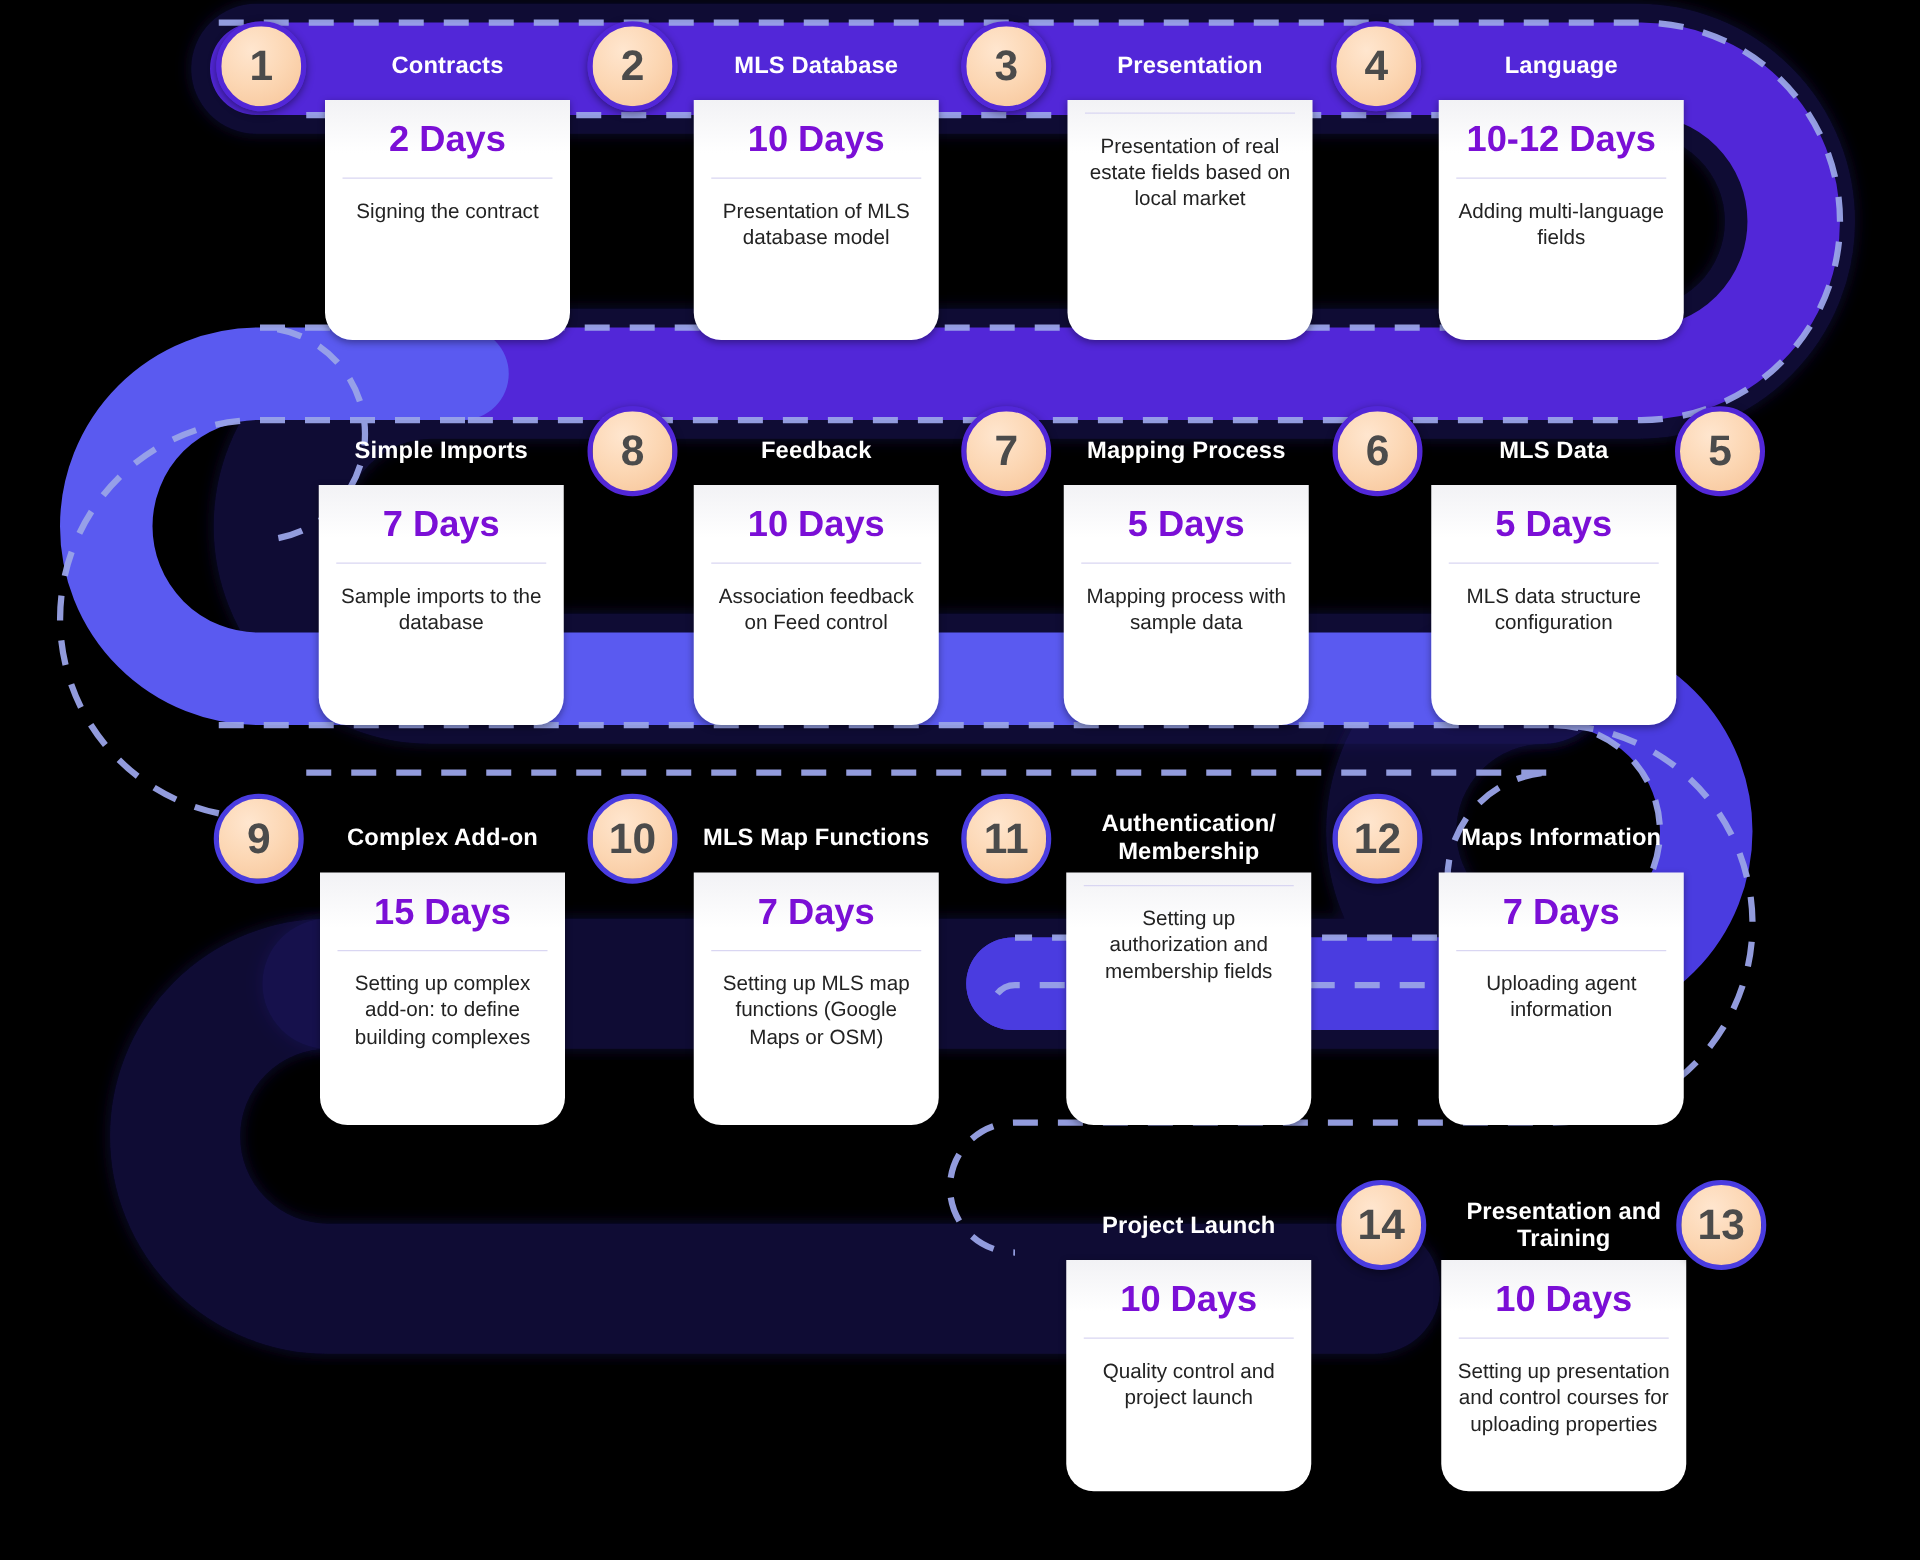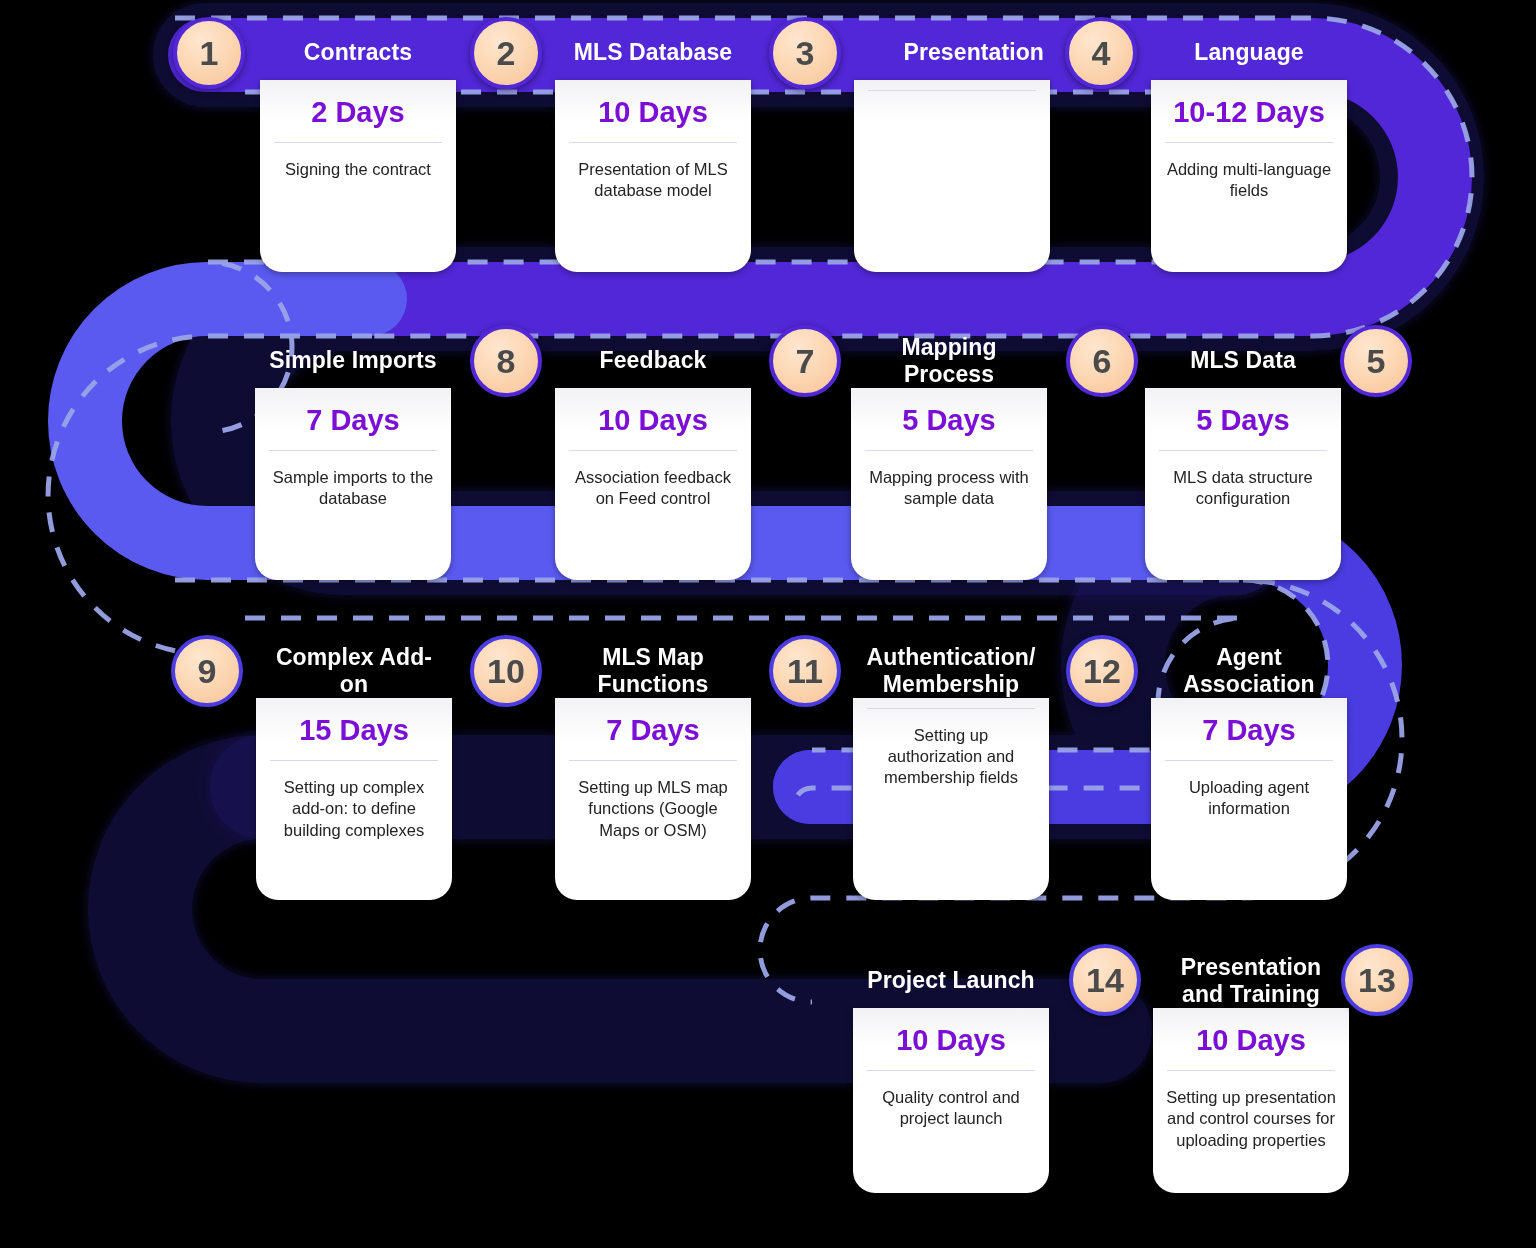"Contracts" .step .bar { font-size: 23px -> 19px }
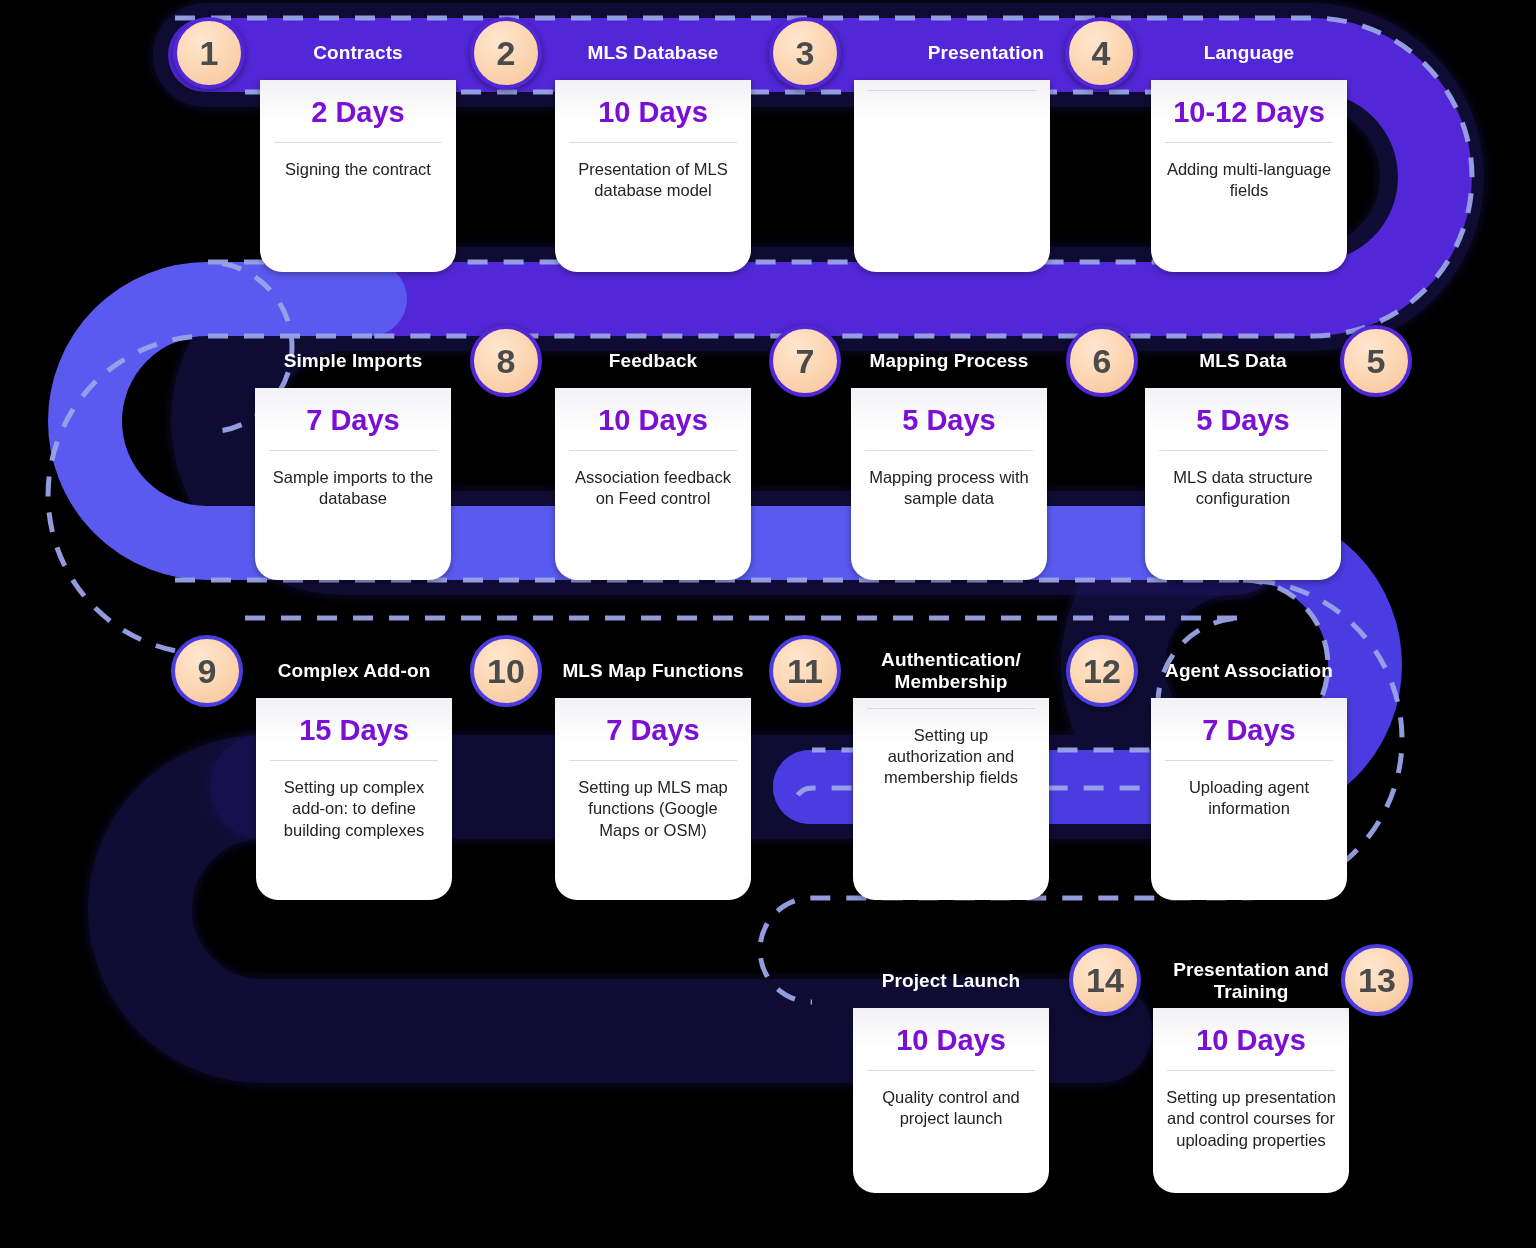"Presentation" div.bar { justify-content: flex-end -> none }
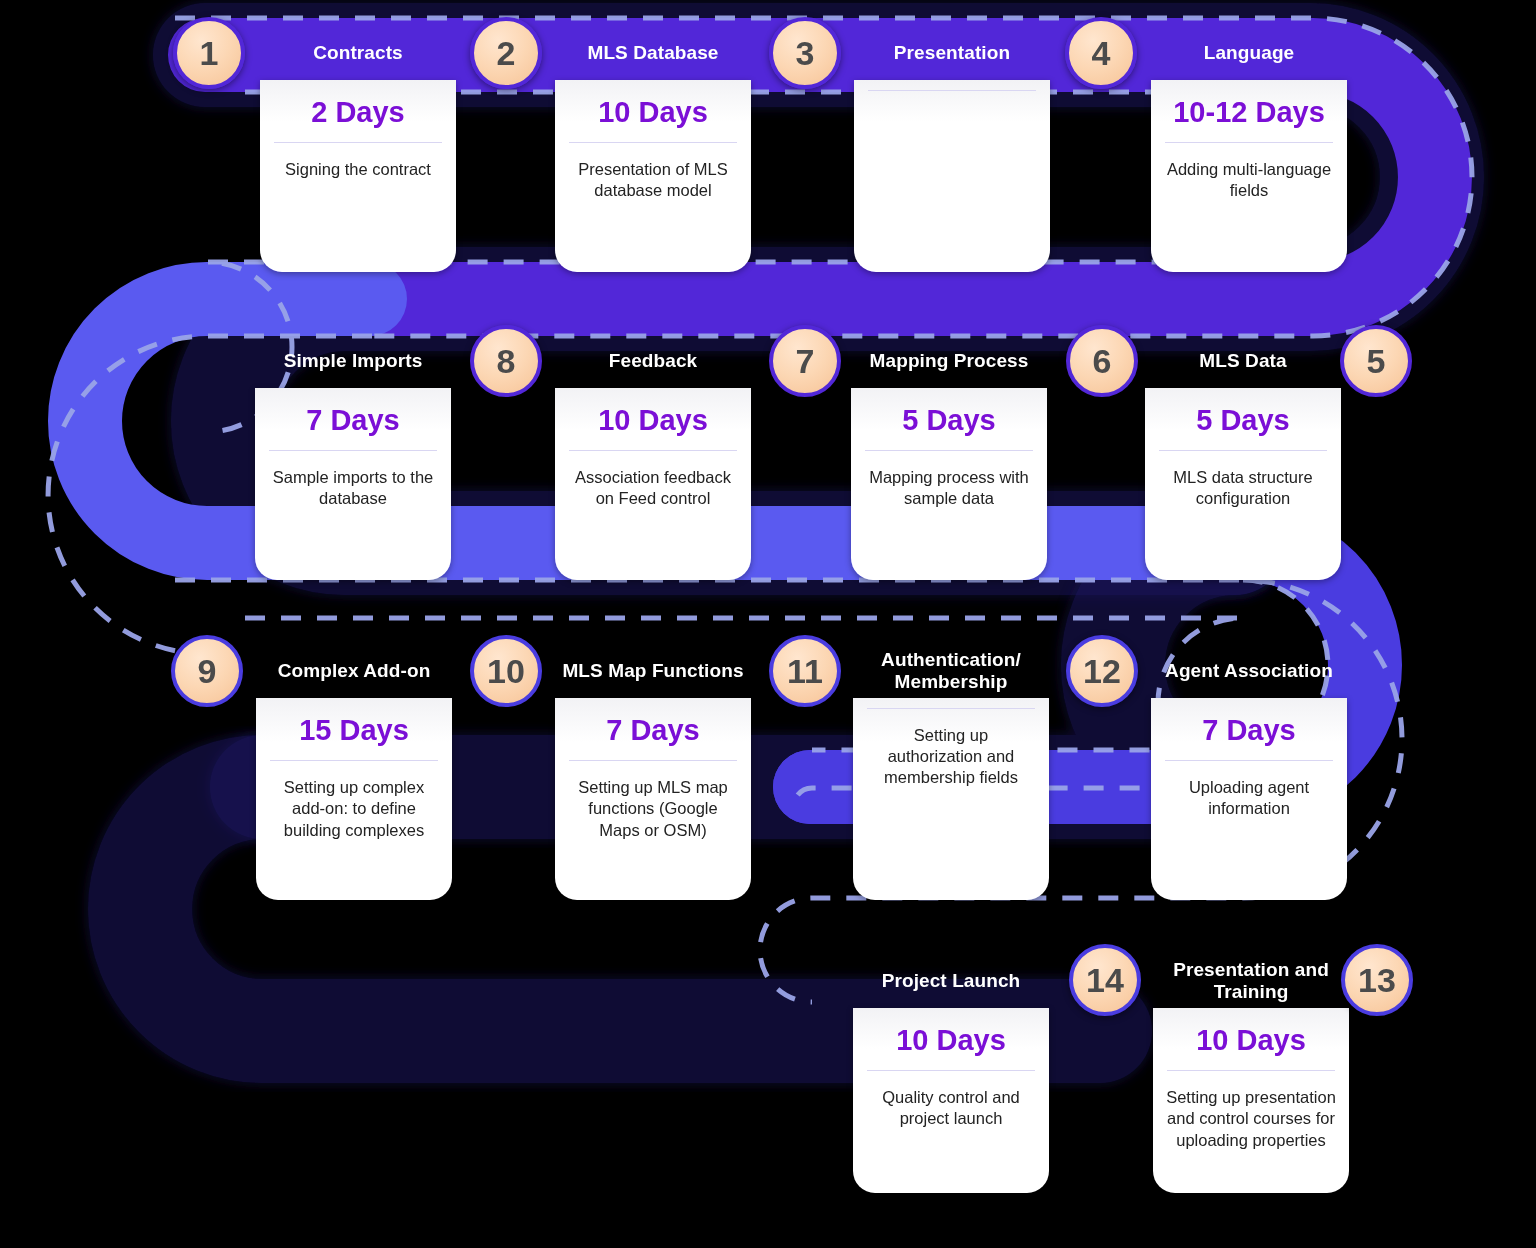"Presentation of real estate fields" div.desc { html: none -> <div>Presentation of real estate fields based on local market</div> }
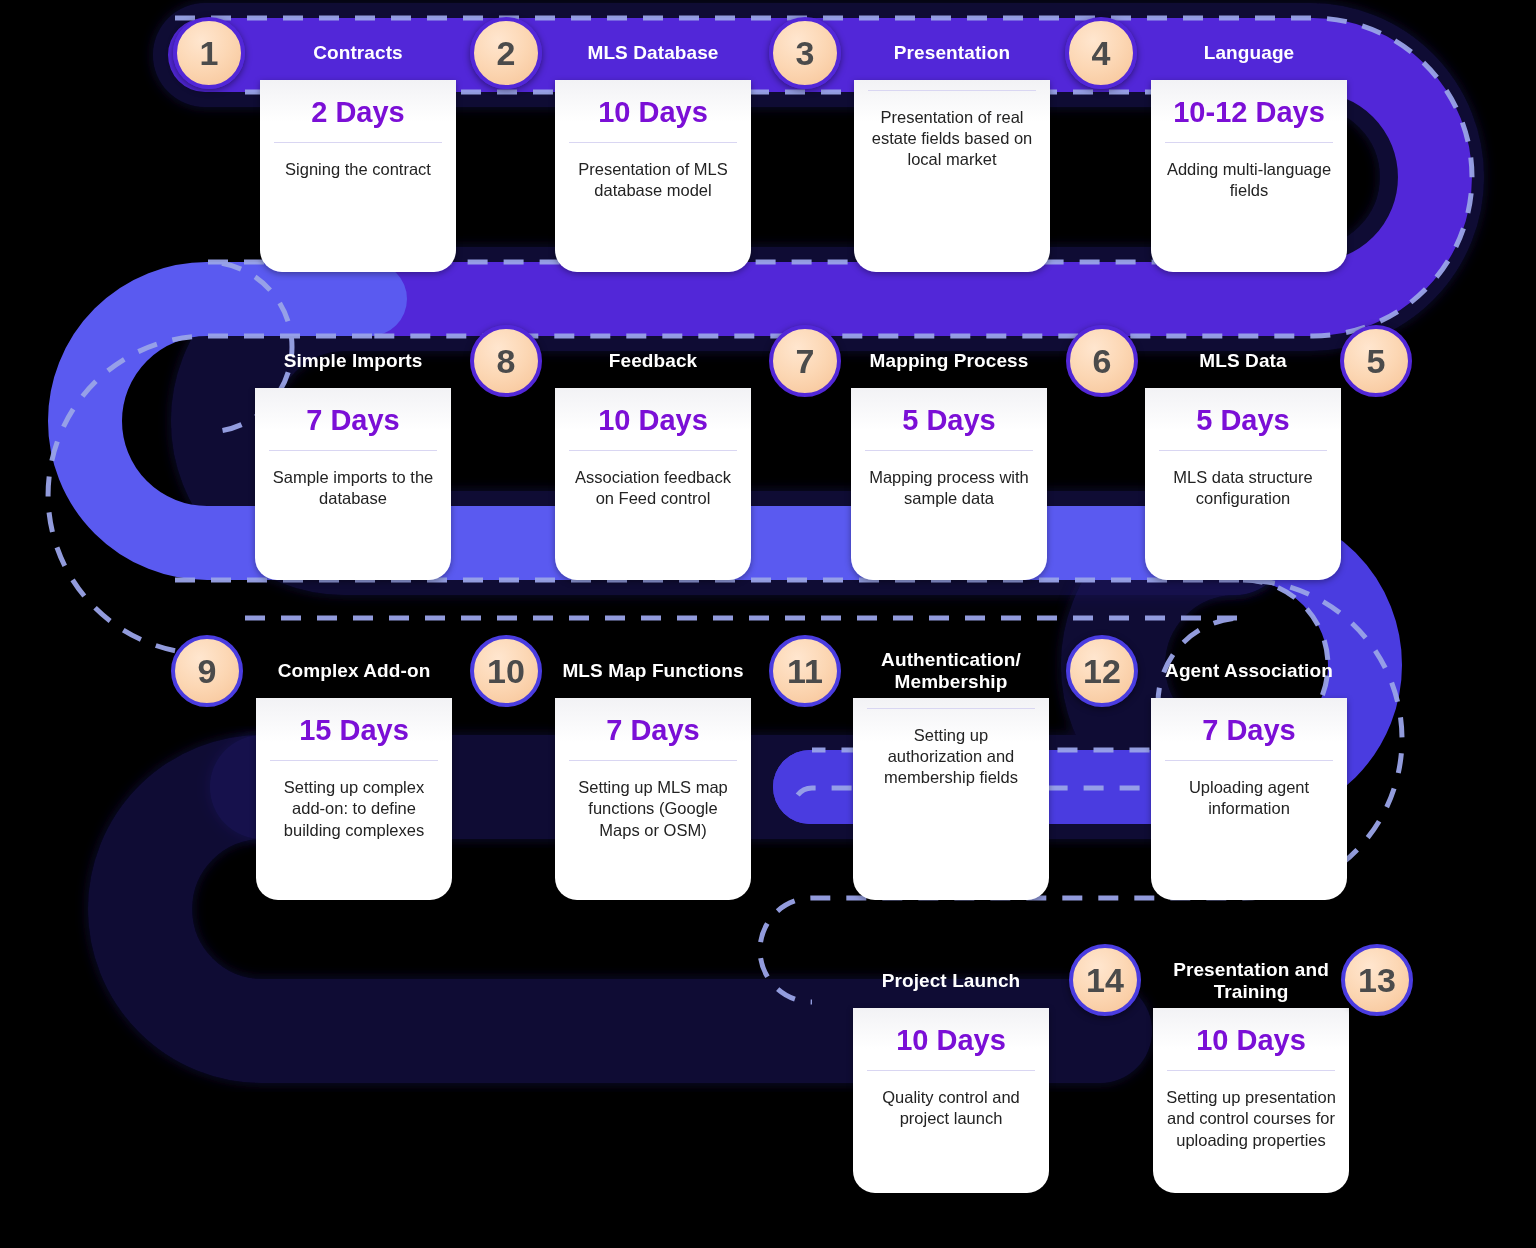"Agent Association" span { text: Agent Association -> Maps Information }
